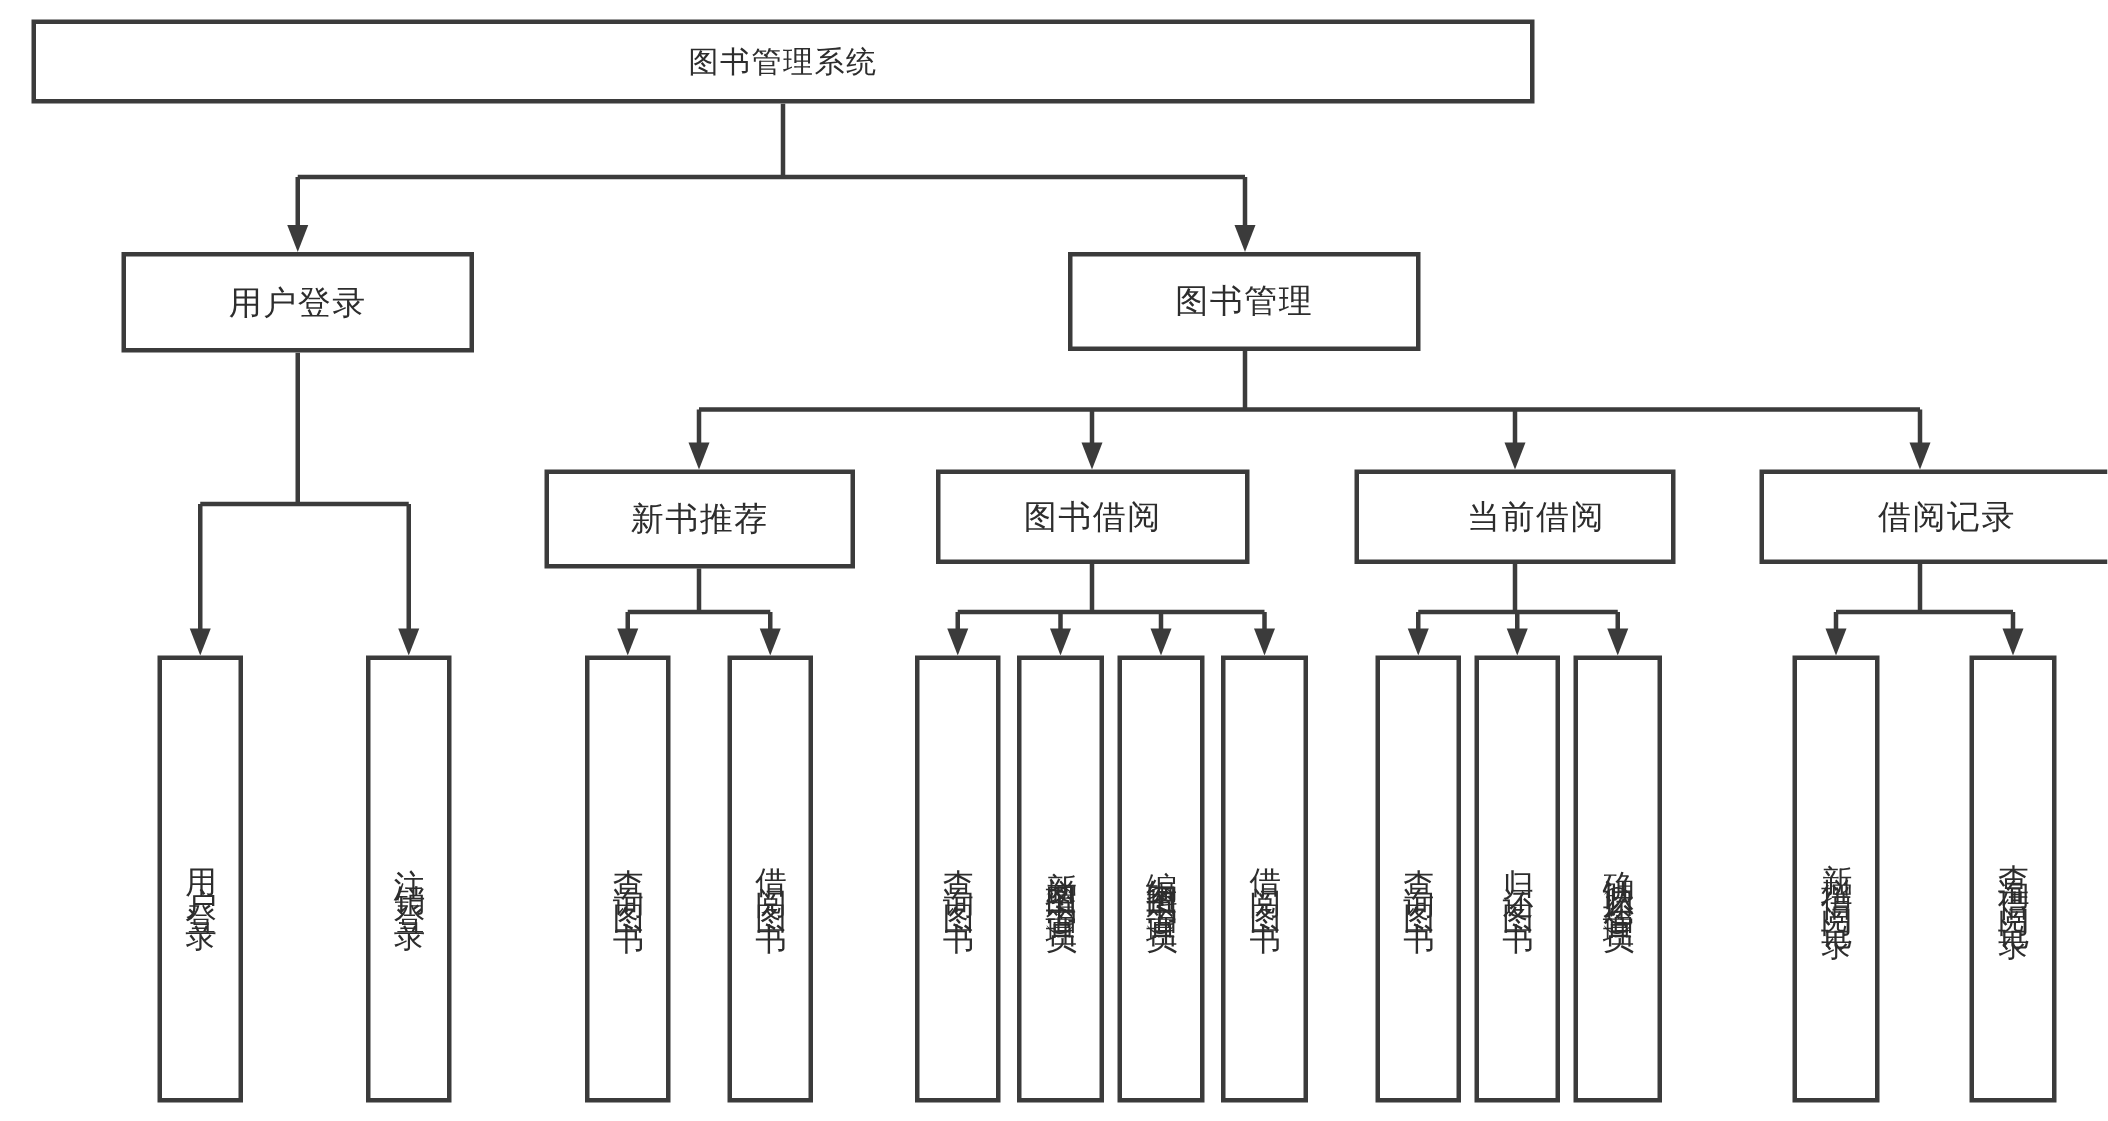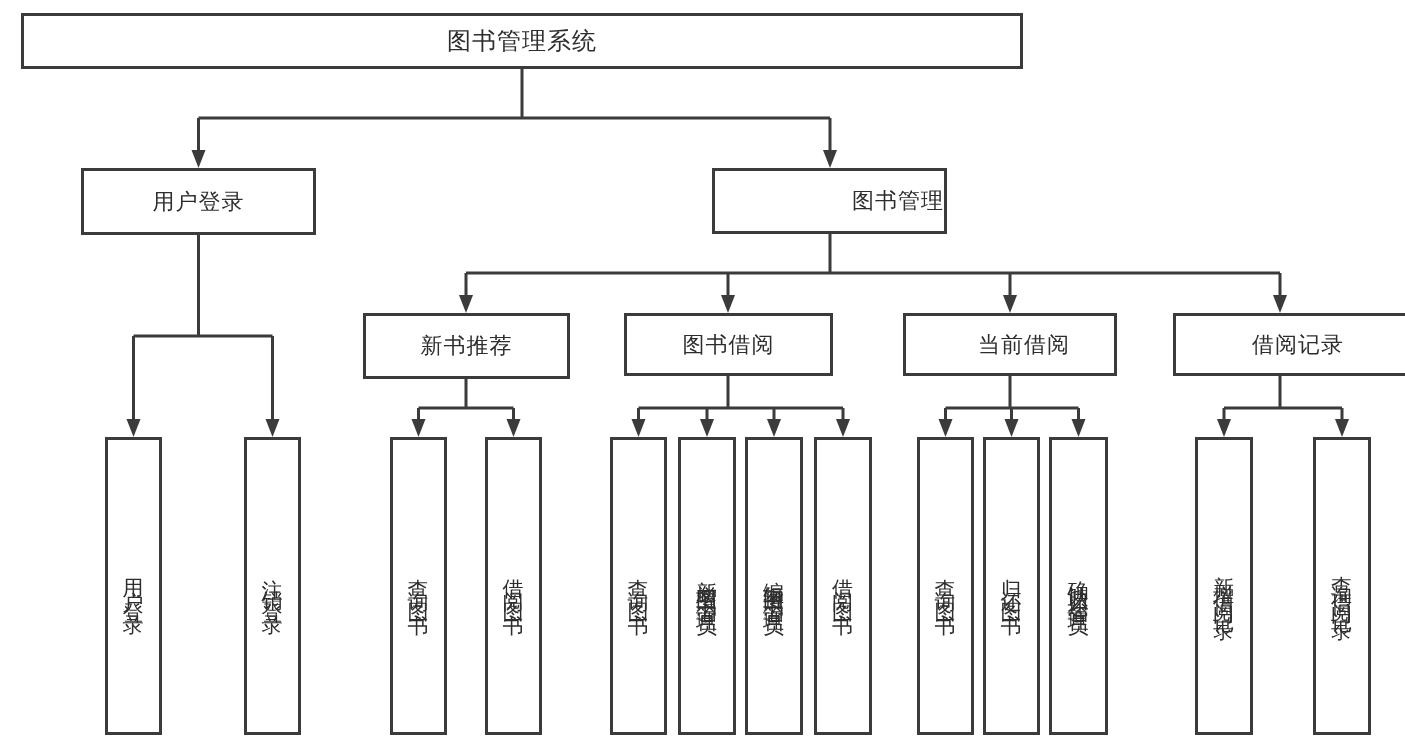"图书管理系统" .root-box span { font-size: 24px -> 20px }
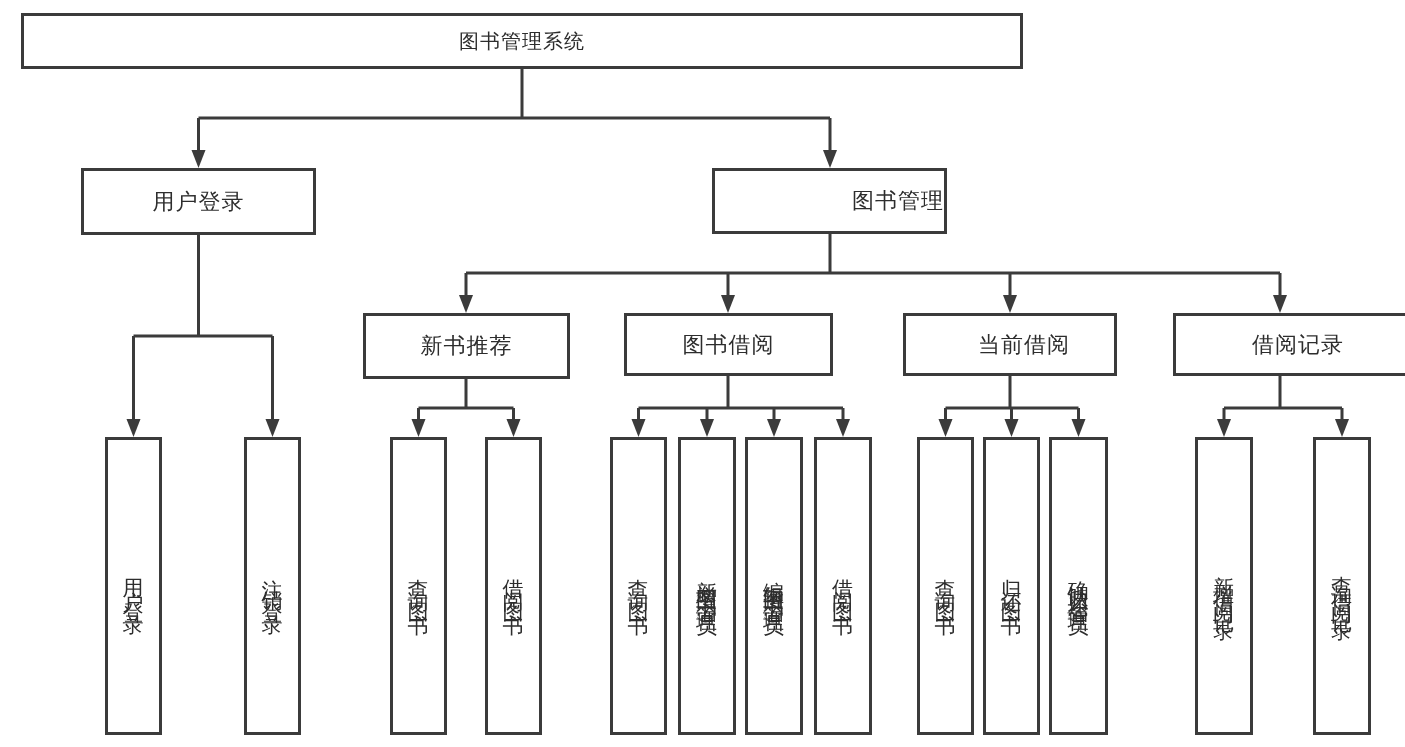"图书管理" div.box { justify-content: flex-end -> none }
